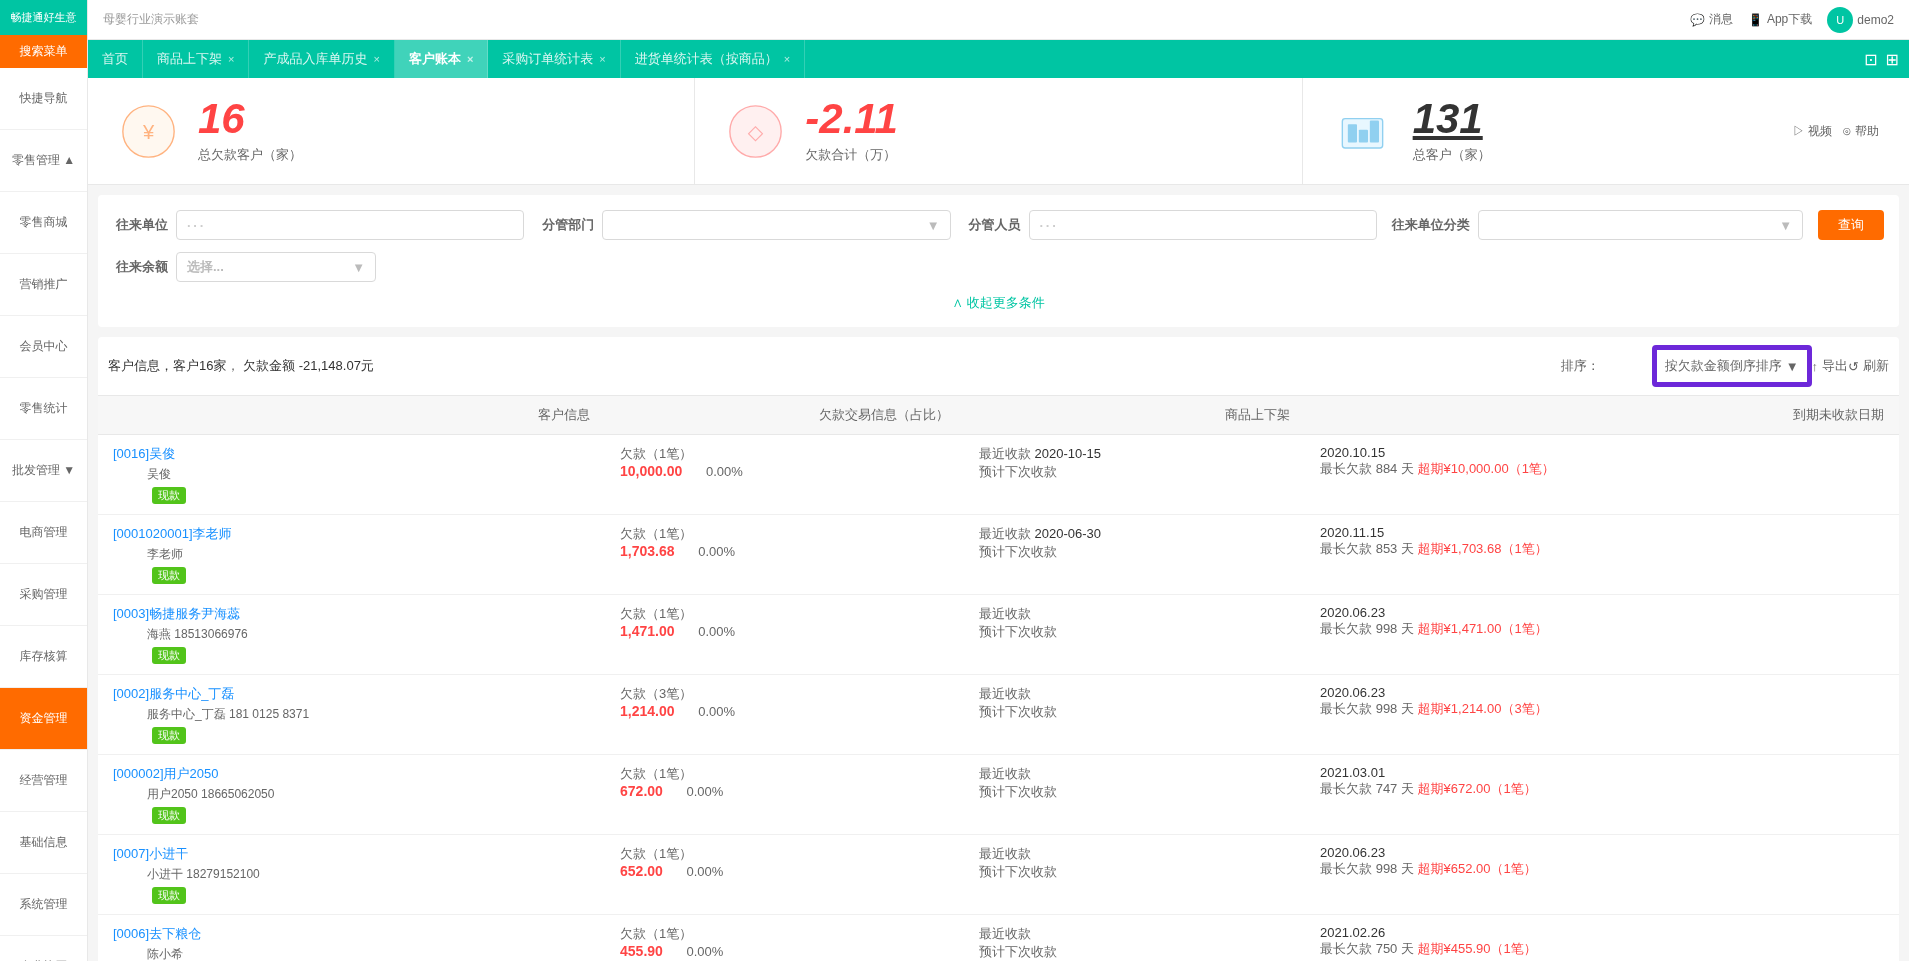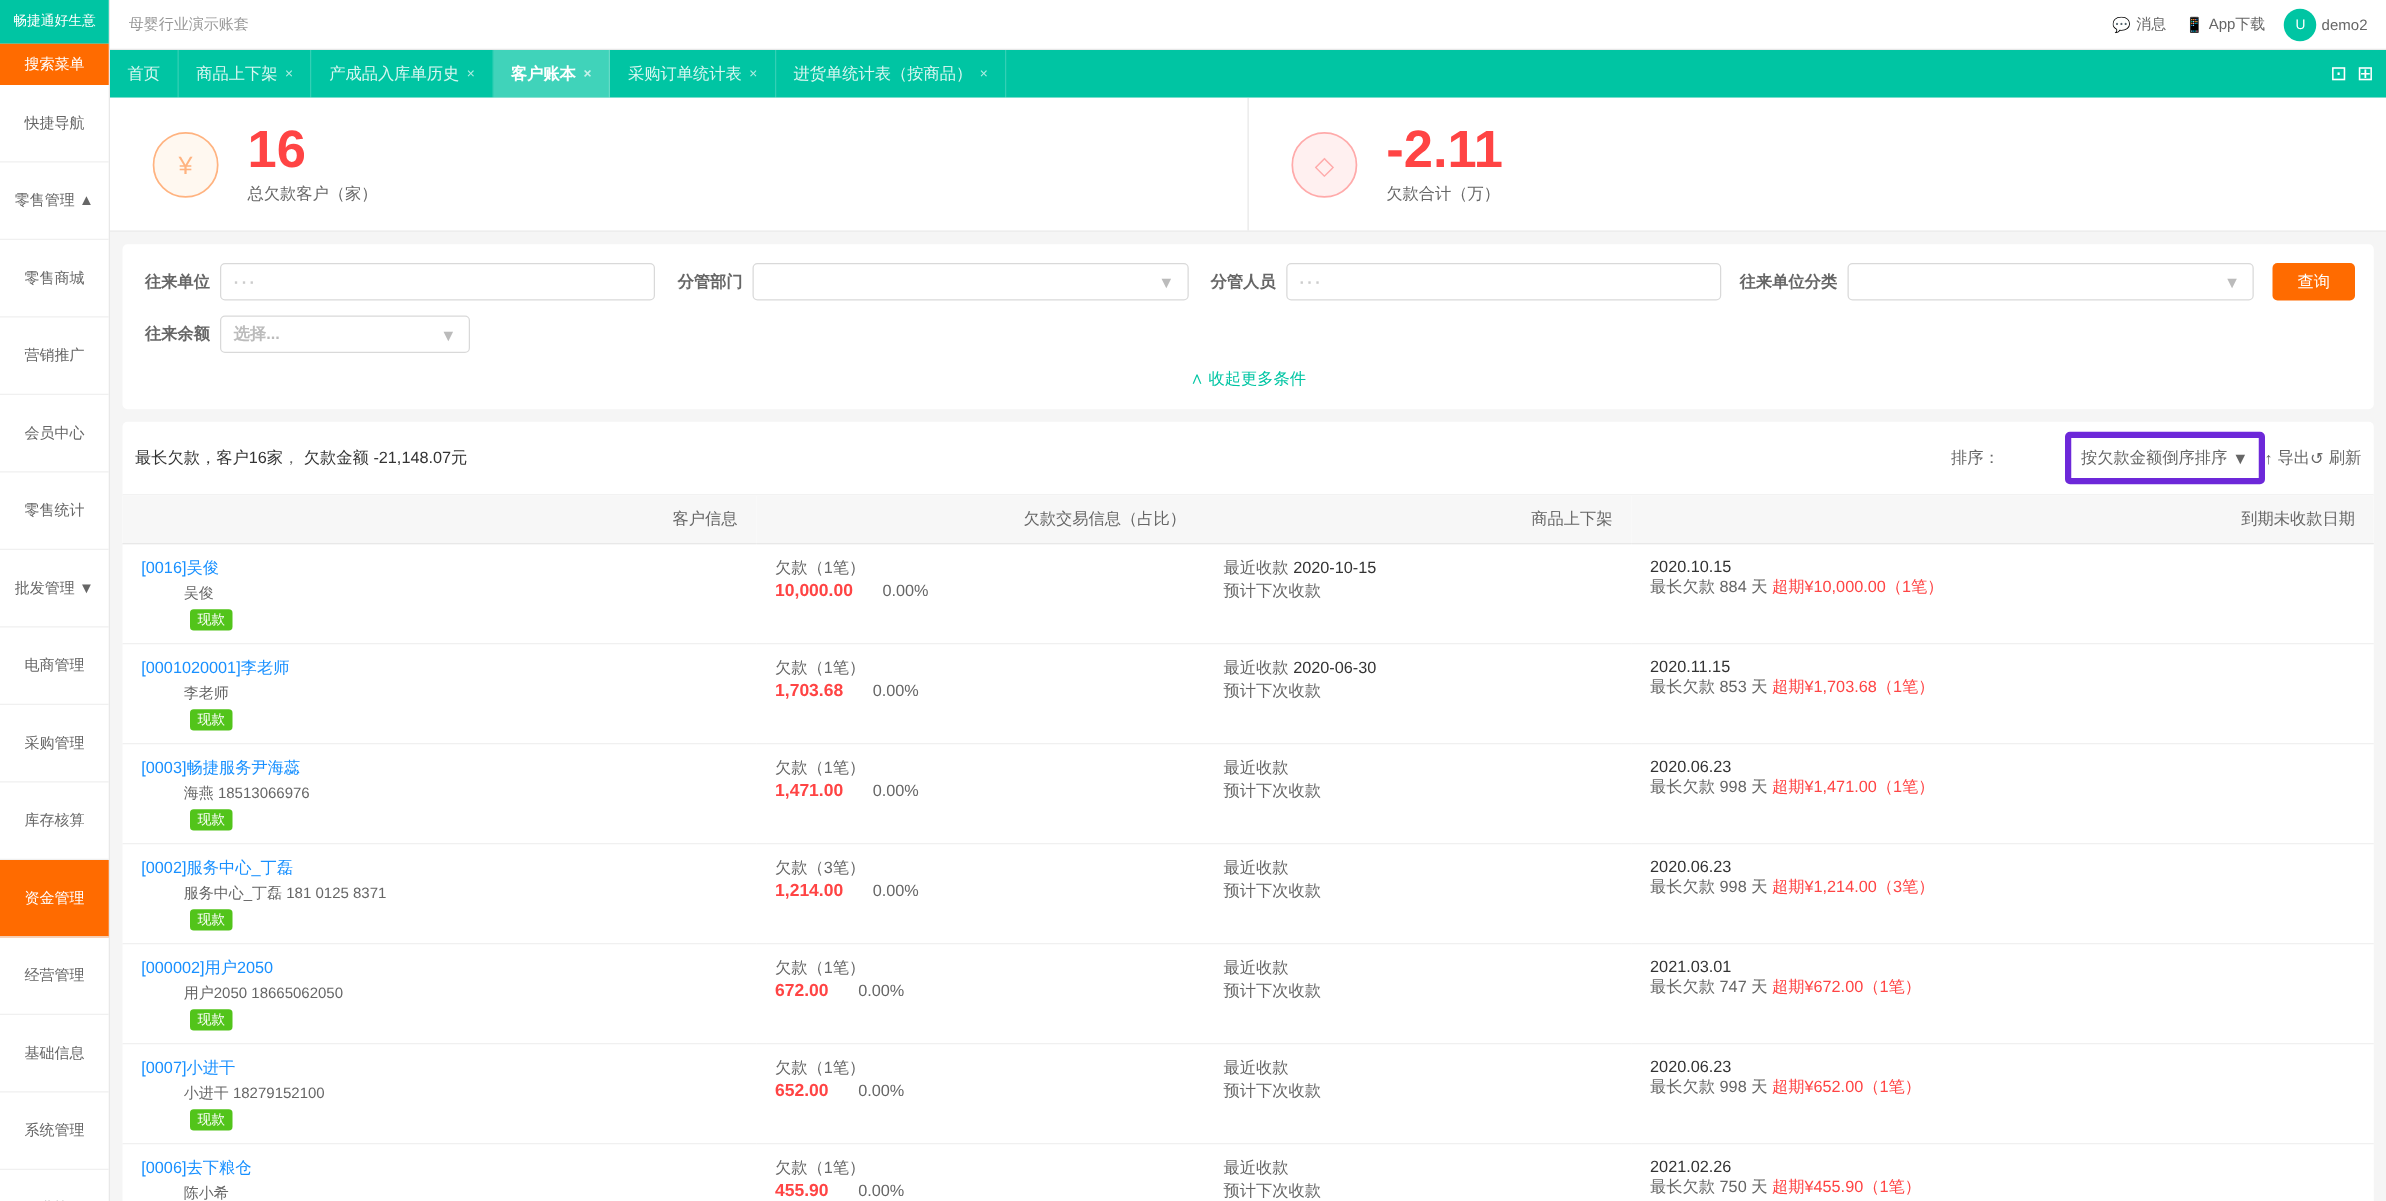"16" .stat-number { font-style: none -> italic }
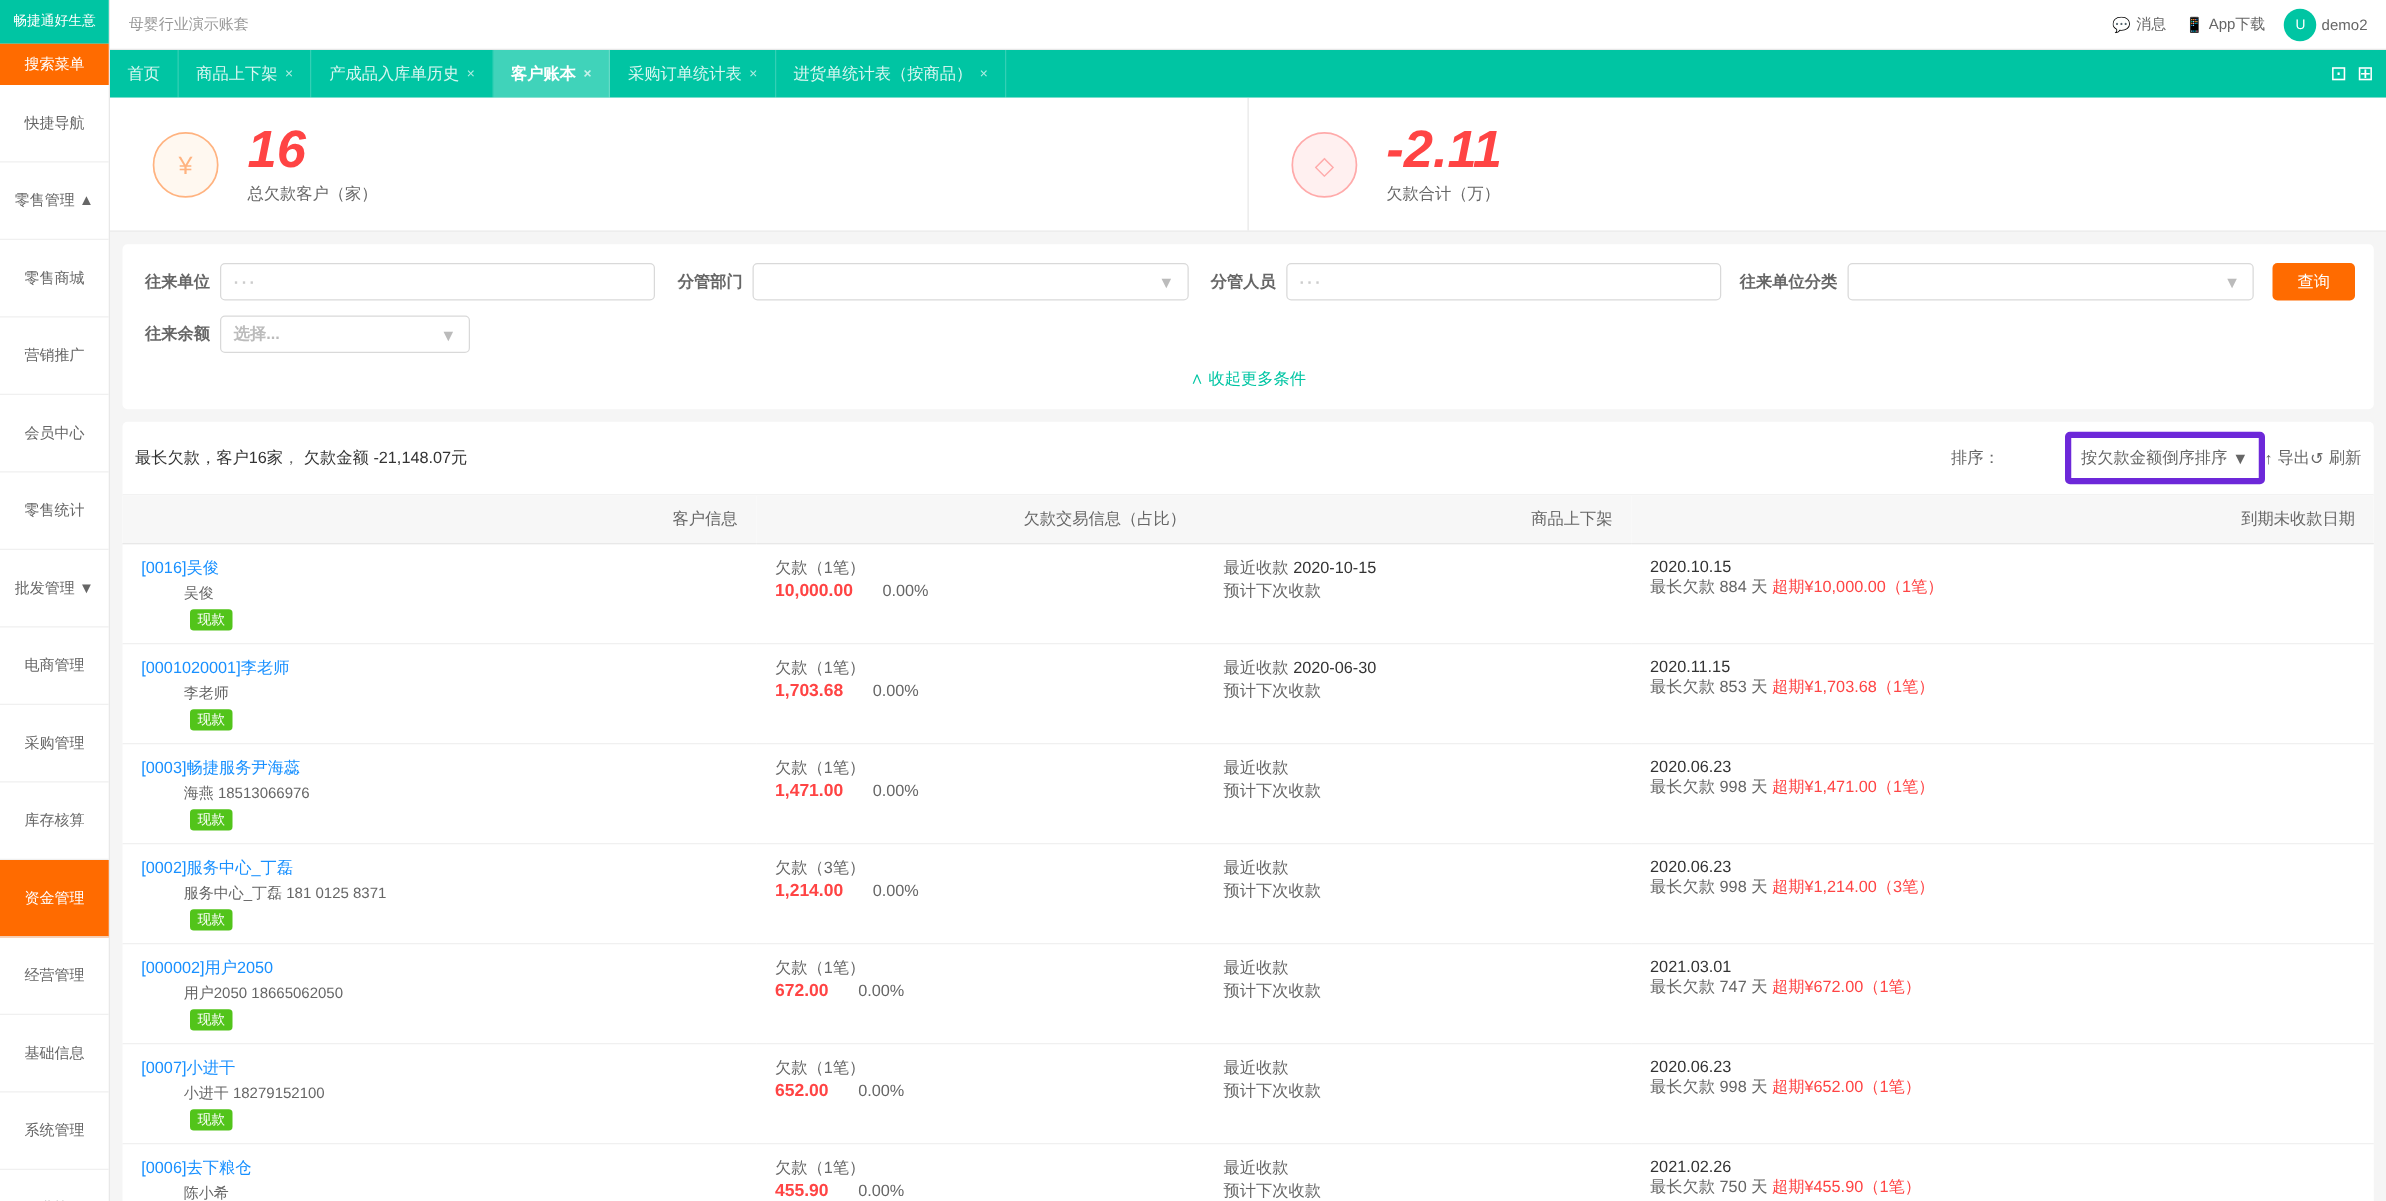"131" div.stat-card { html: none -> <div> <div> <svg> <rect></rect> <rect></rect> <rect></rect> <rect></rect> </svg> </div> <div> <div>131</div> <div>总客户（家）</div> </div> <div> <span>▷ <span>视频</span></span> <span>⊙ <span>帮助</span></span> </div> </div> }
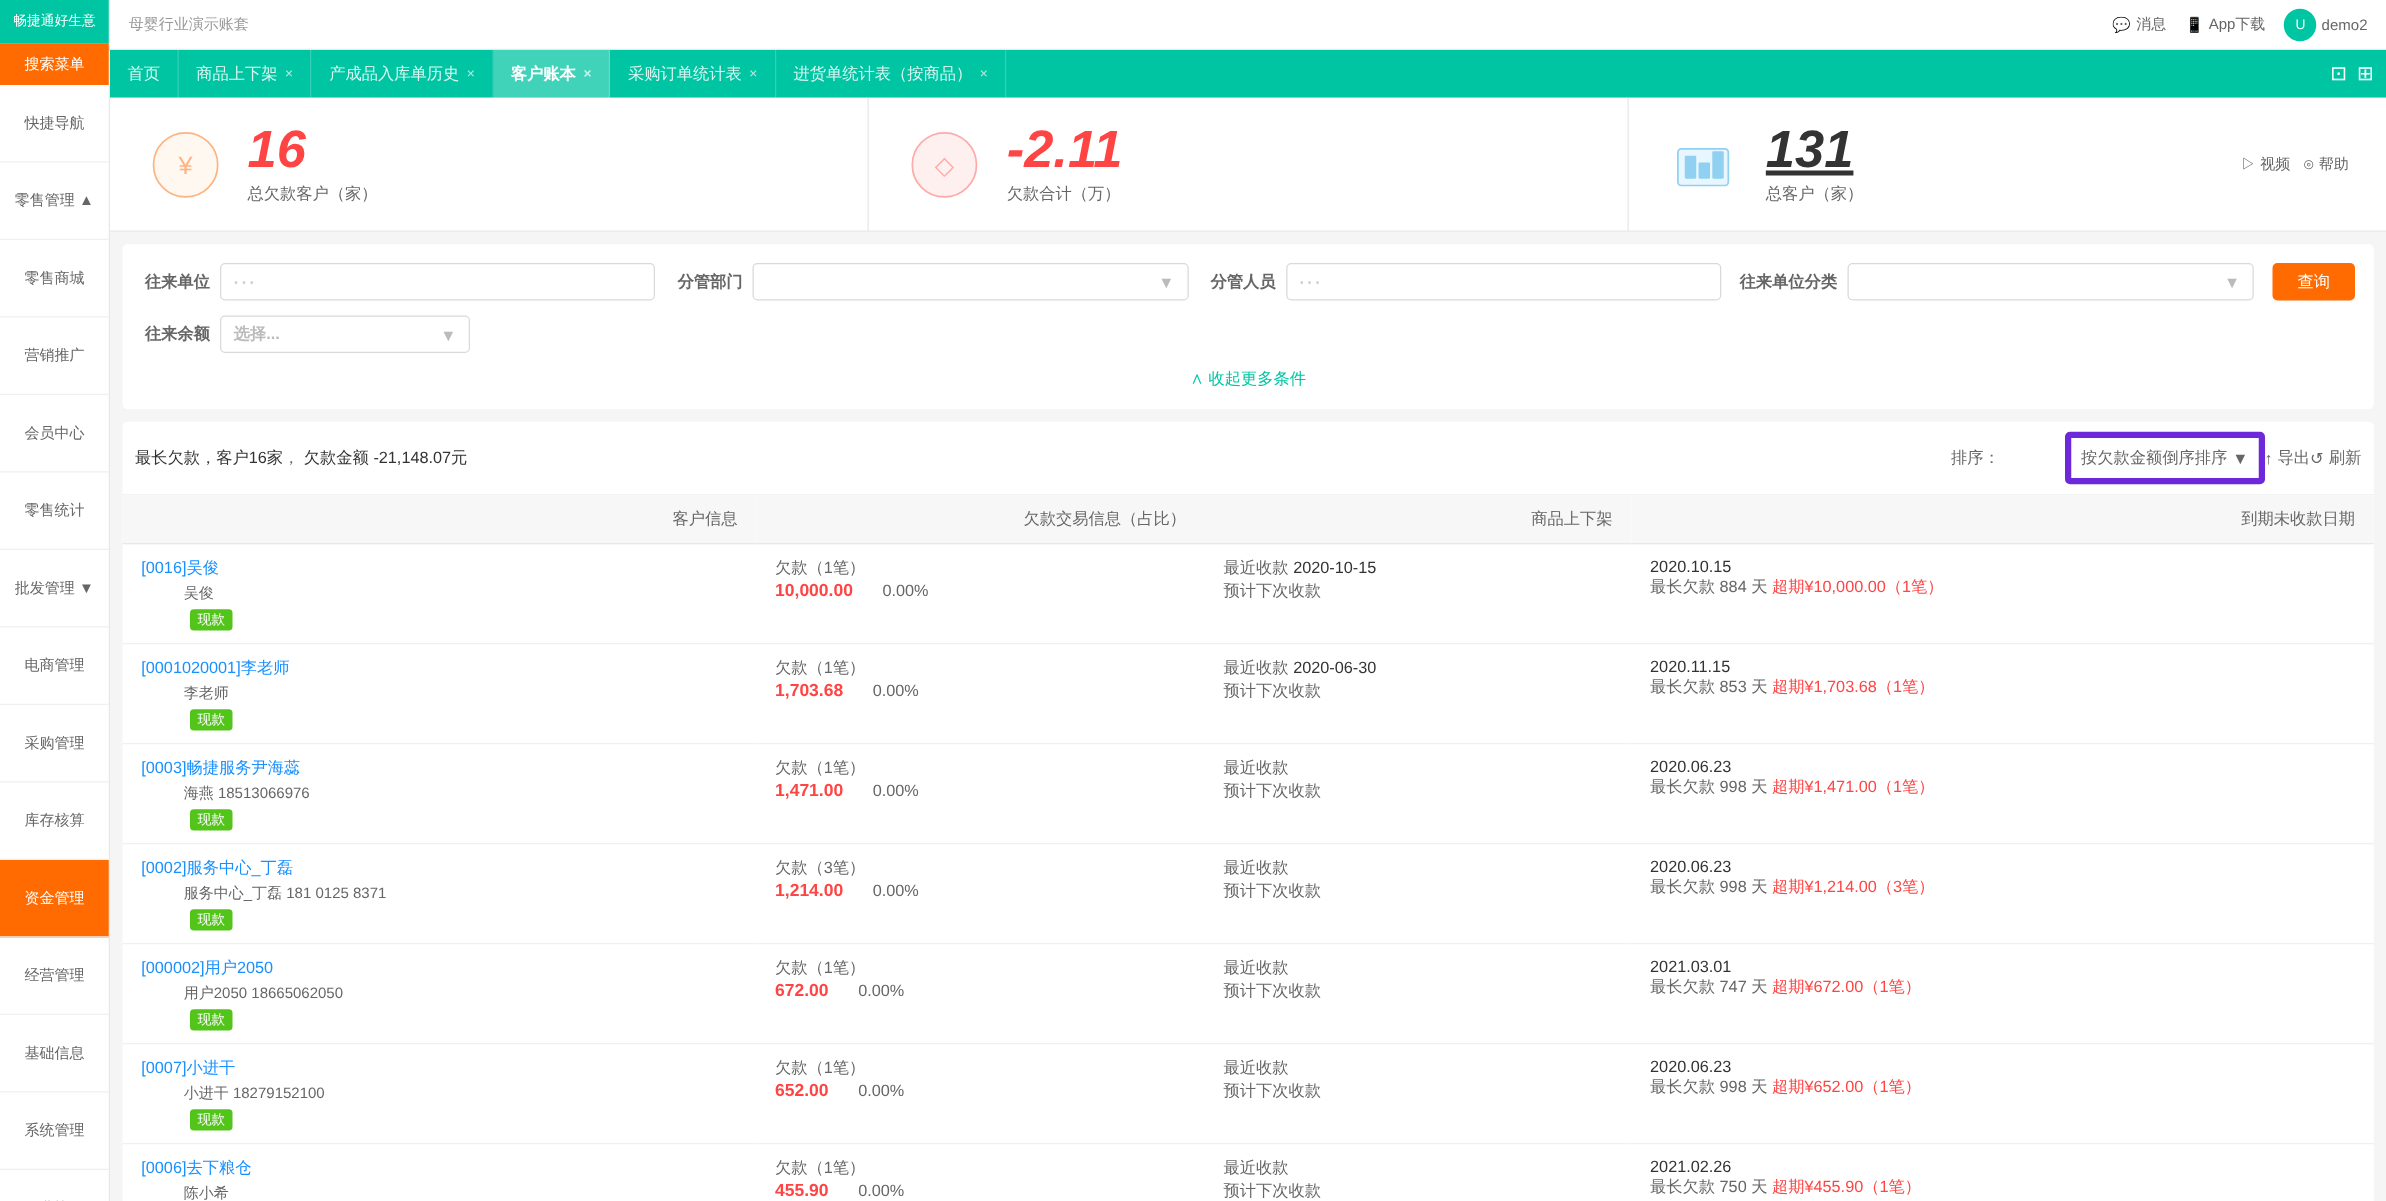"最长欠款，客户16家" span { text: 最长欠款 -> 客户信息 }
